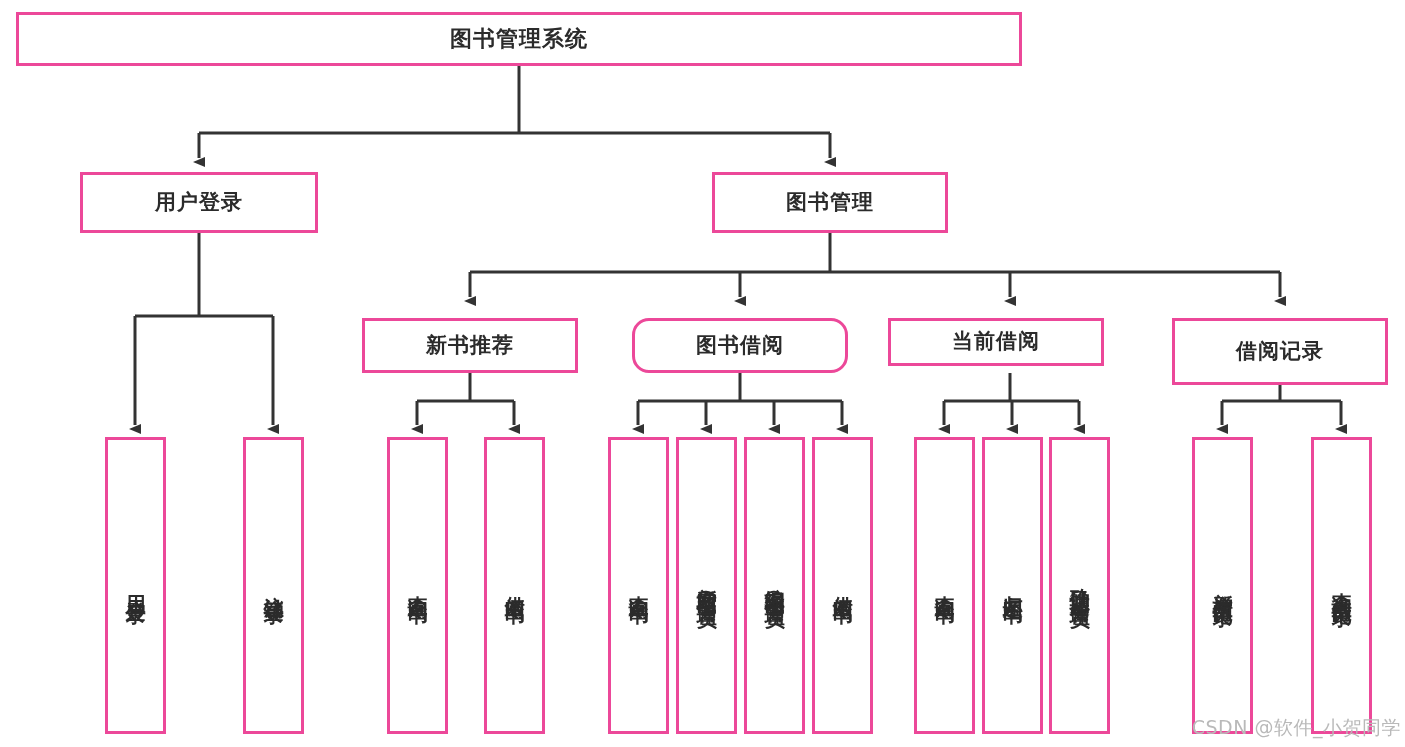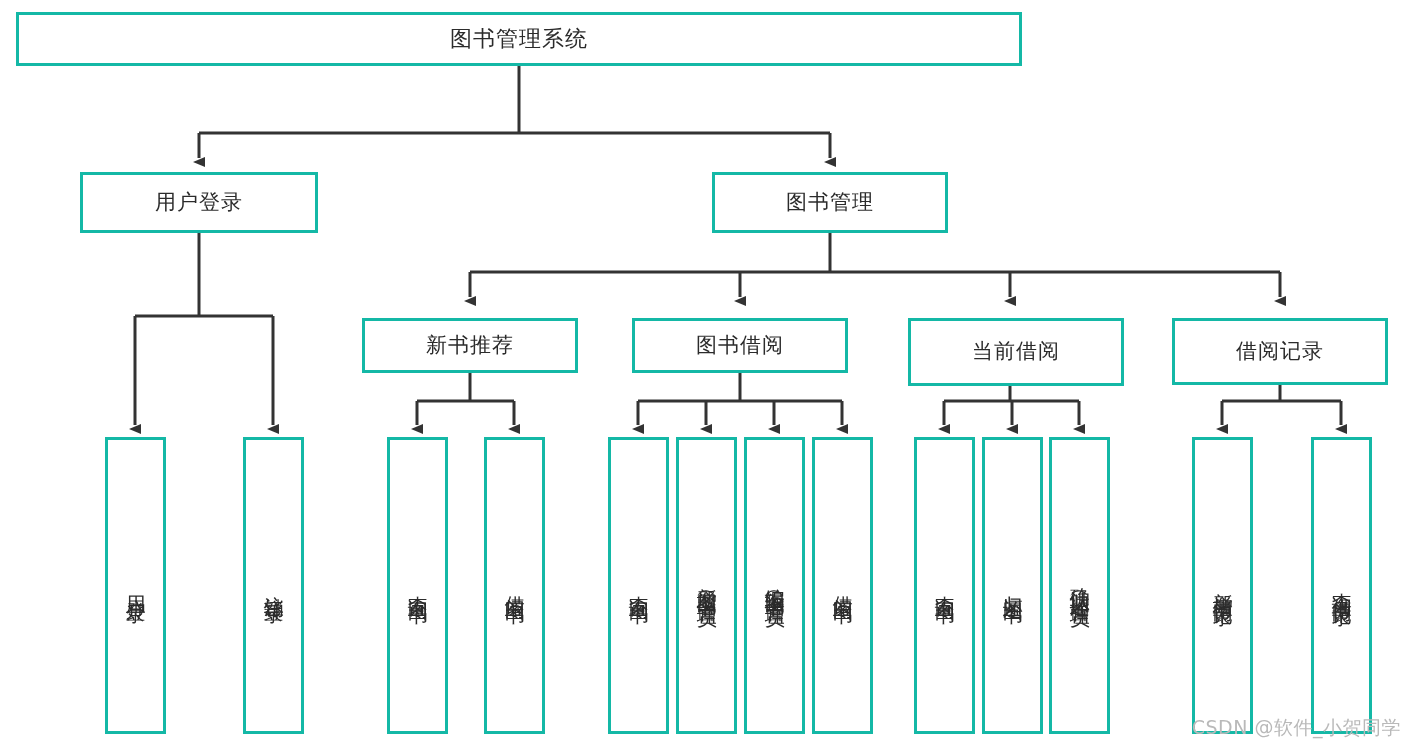"图书管理系统" .node { border: 3px solid #14b8a6 -> 3px solid #ec4899; font-weight: none -> bold }
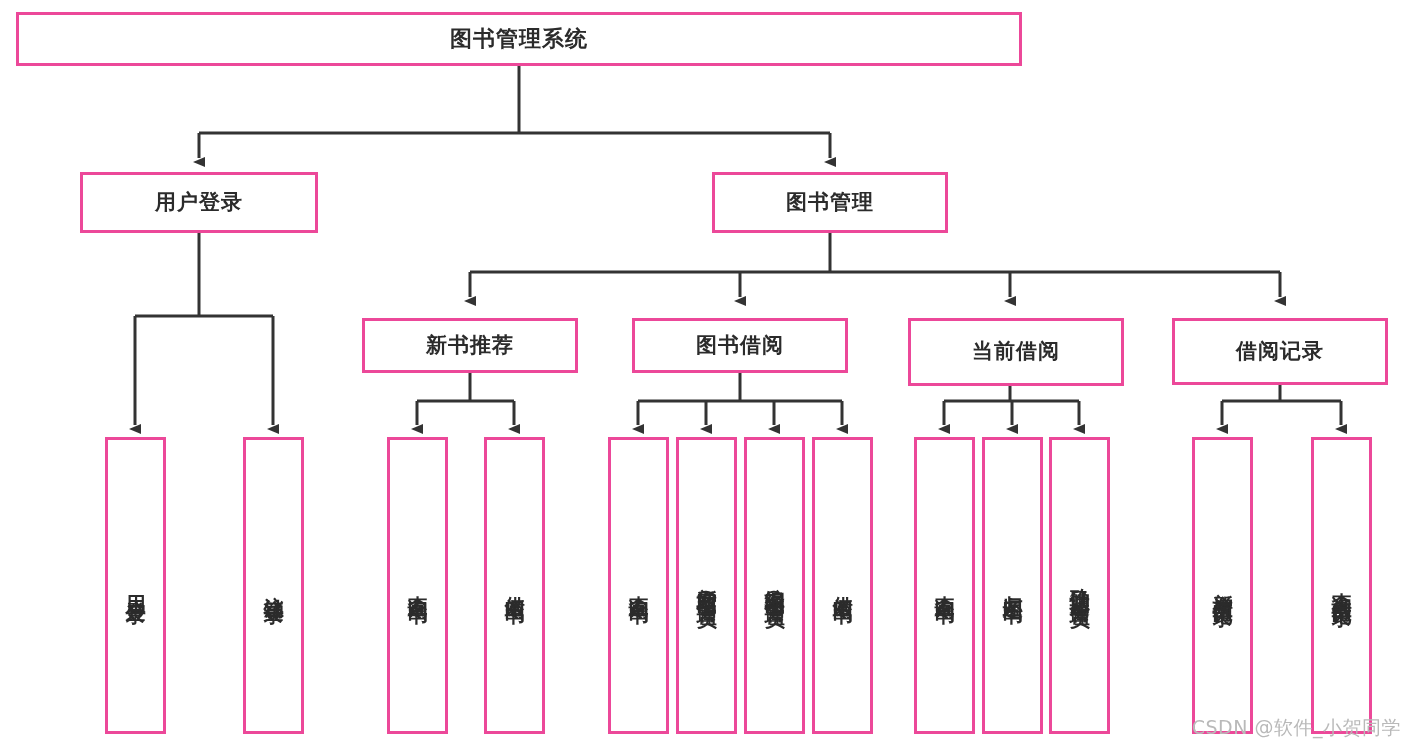"图书借阅" div.node { border-radius: none -> 17px }
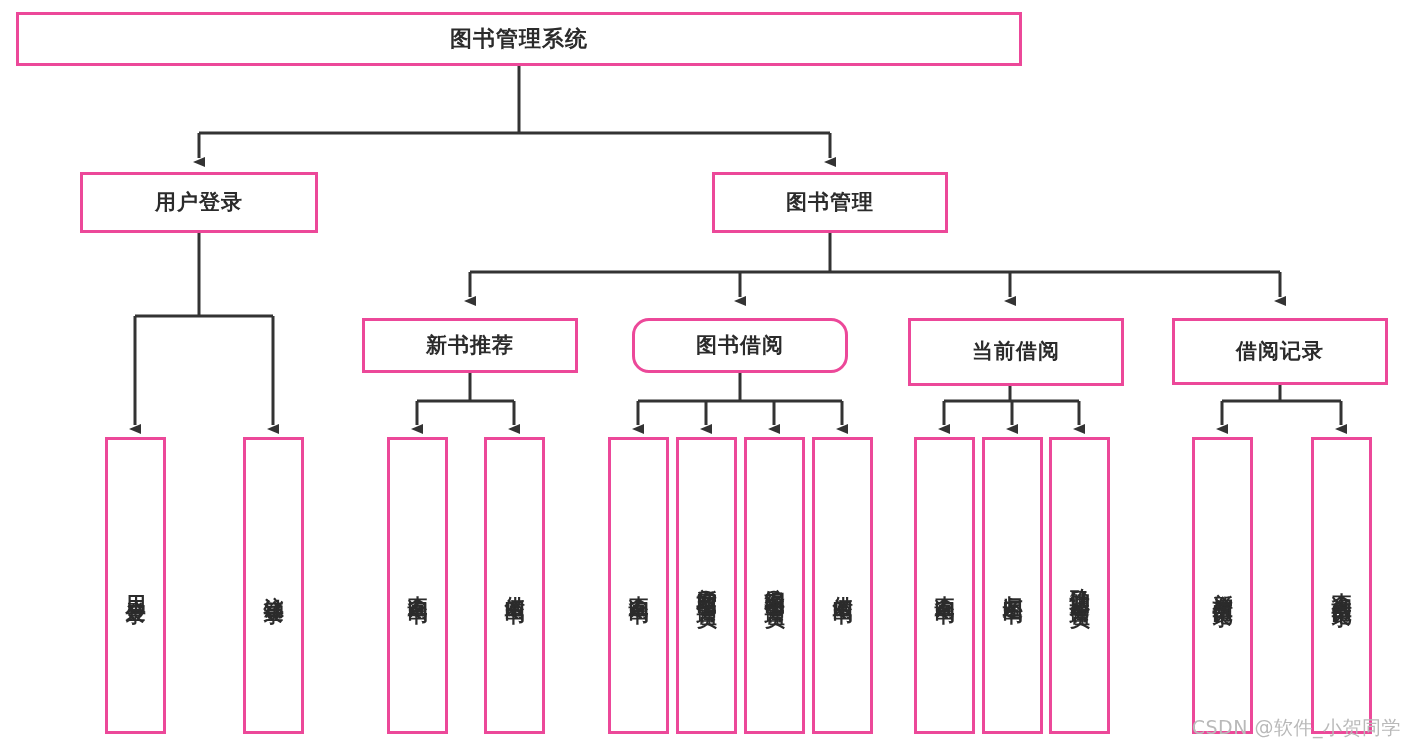"当前借阅" div.node { height: 68px -> 48px; left: 908px -> 888px }
